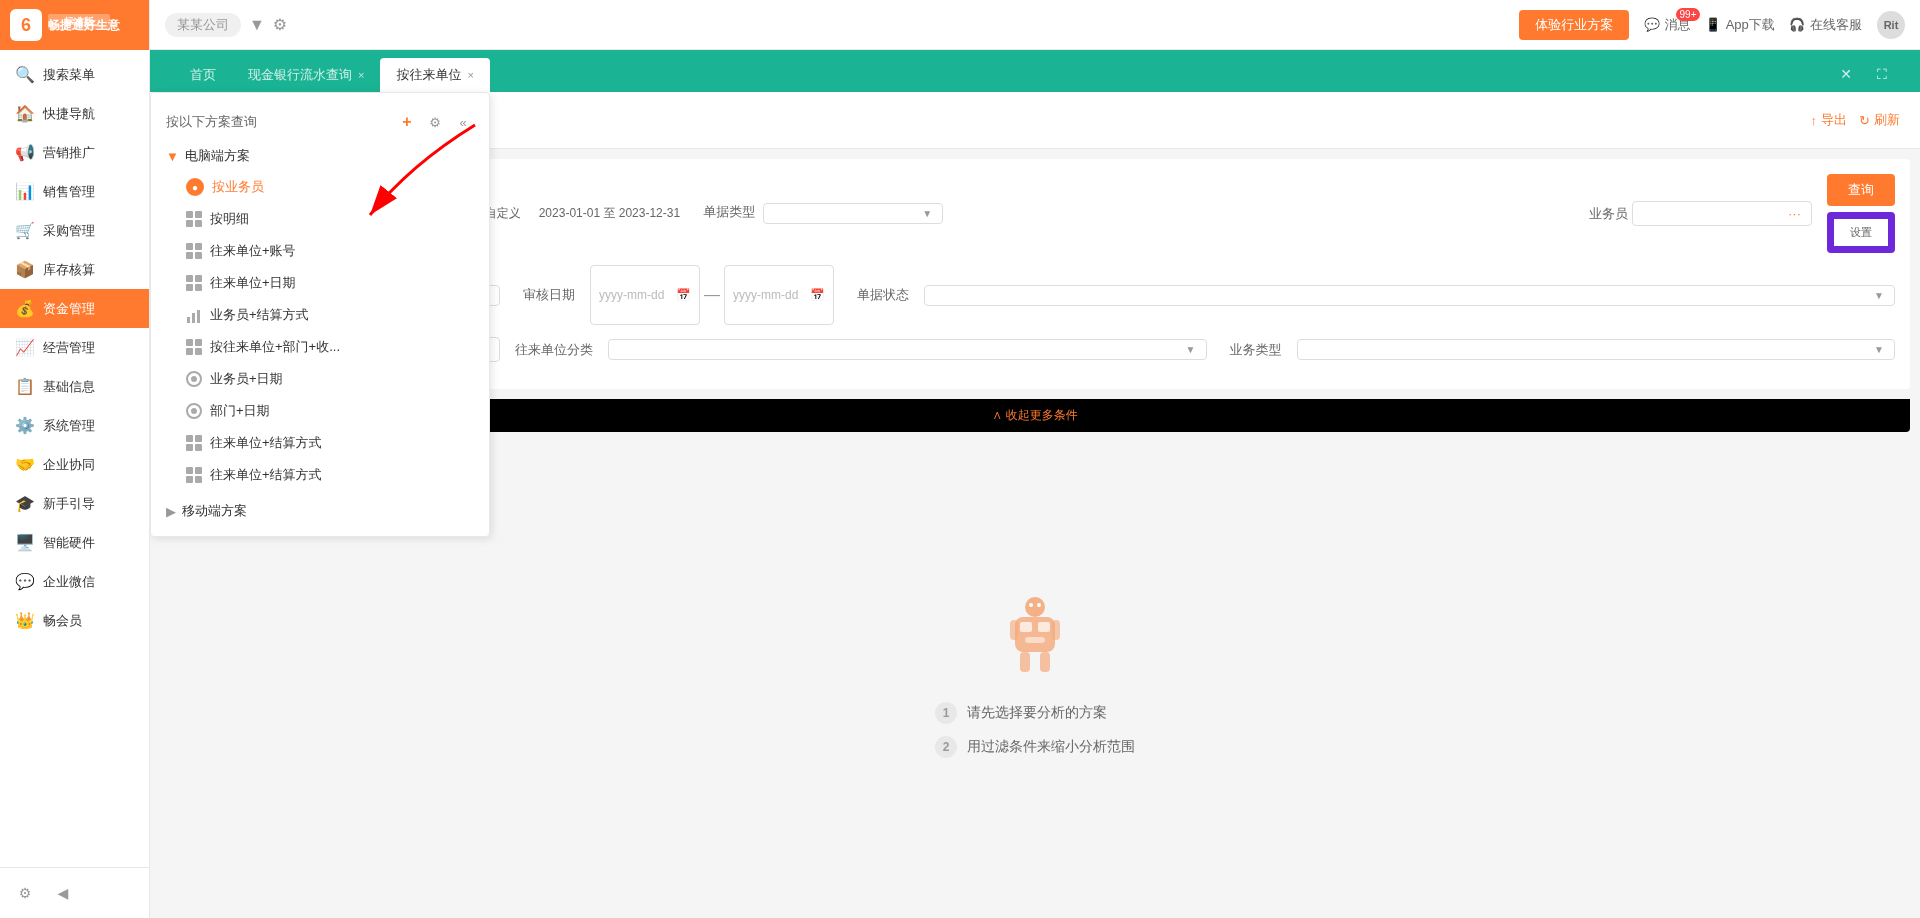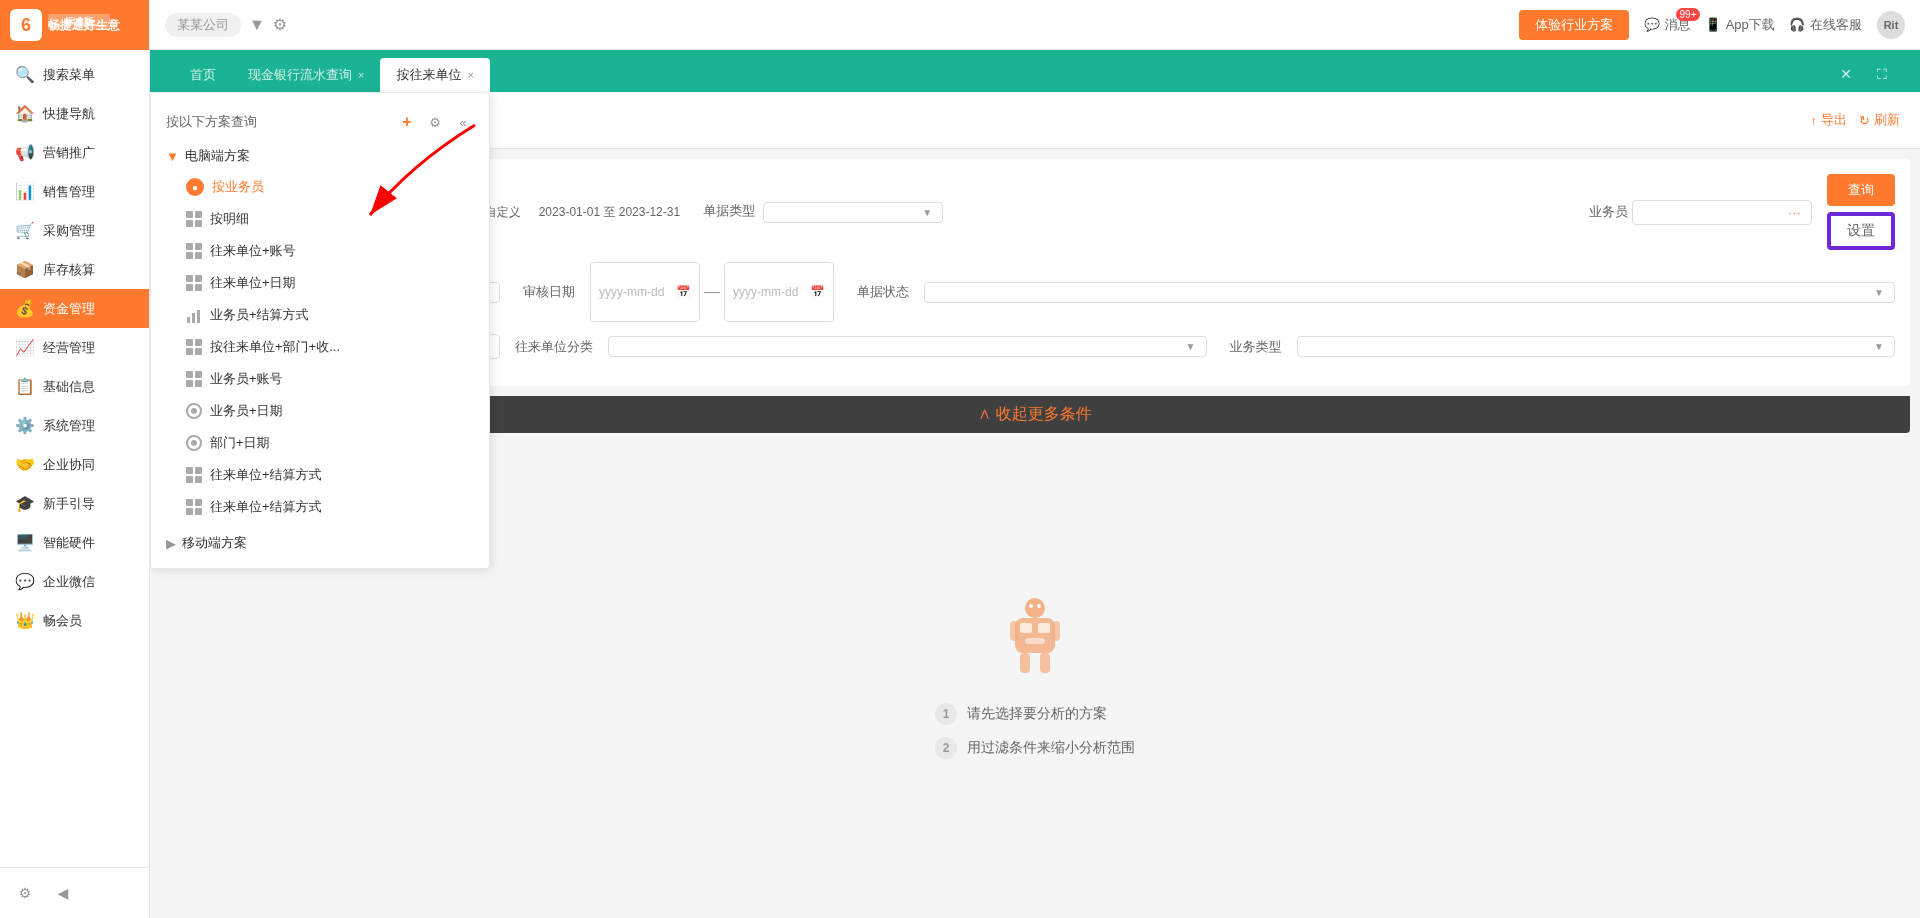"设置" .setting-btn { border: 4px solid #6d28d9 -> 7px solid #6d28d9; font-size: 14px -> 11px }
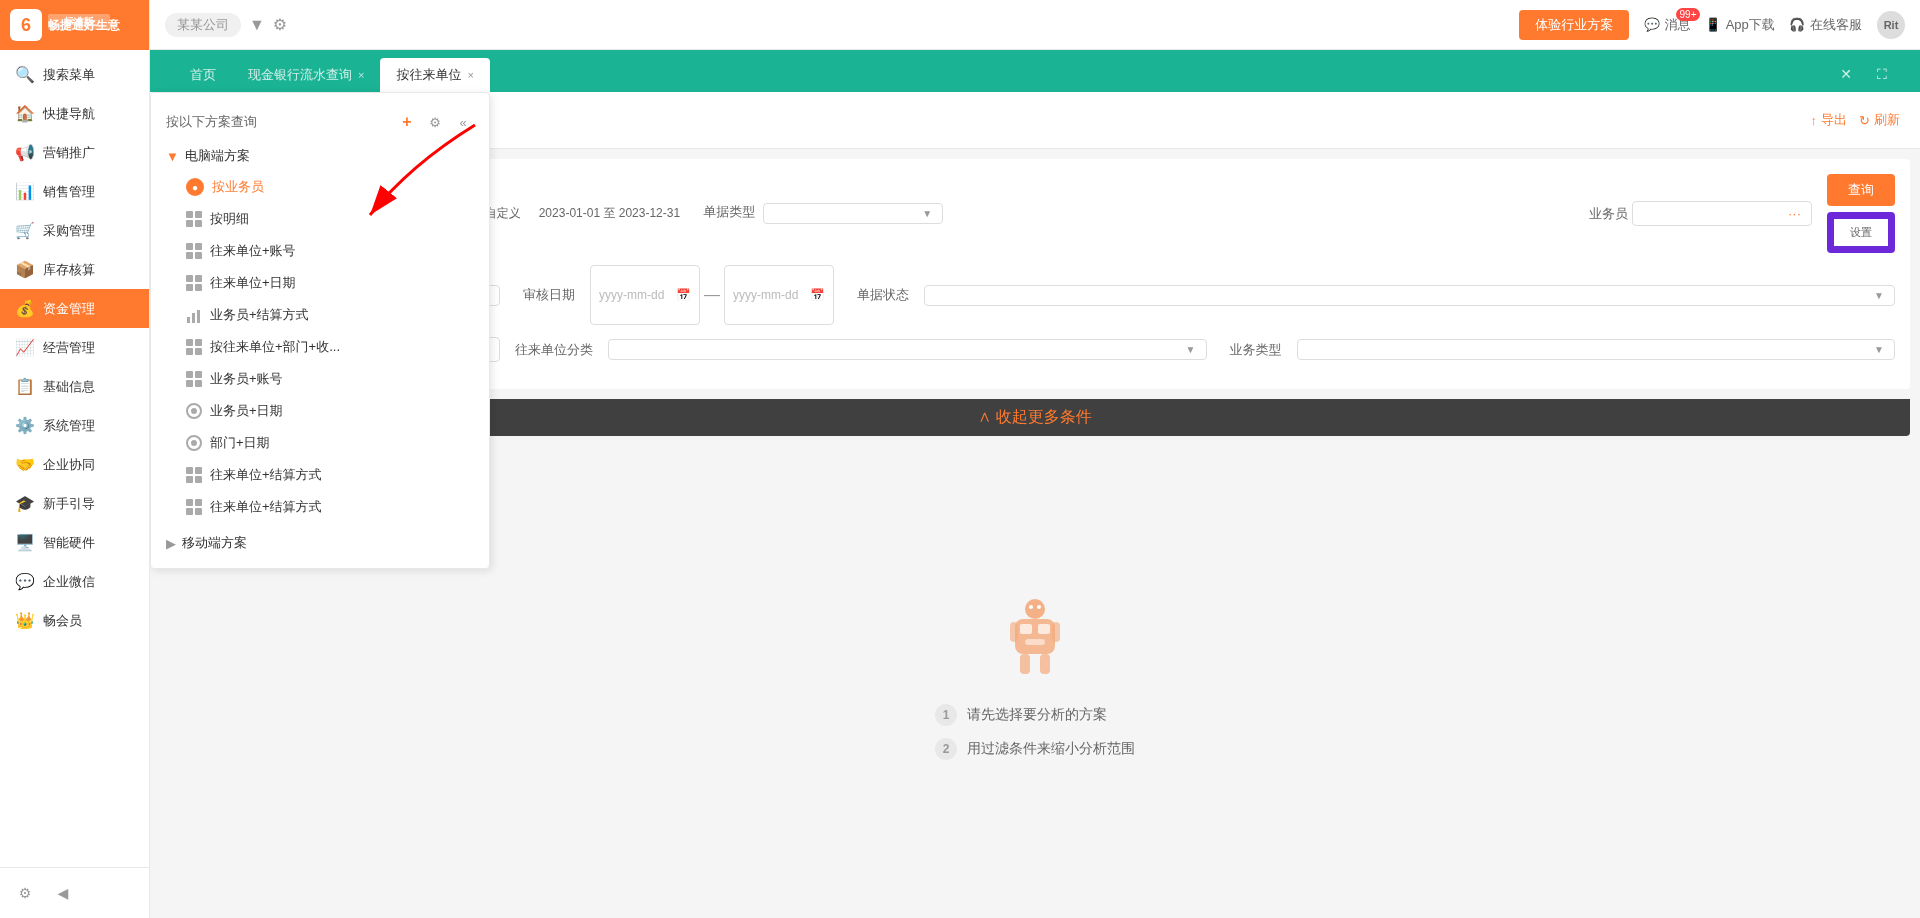"业务员+账号" div.scheme-item { html: <div> <svg> <rect></rect> <rect></rect> <rect></rect> <rect></rect> </svg> <span>业务员+账号</span> </div> -> none }
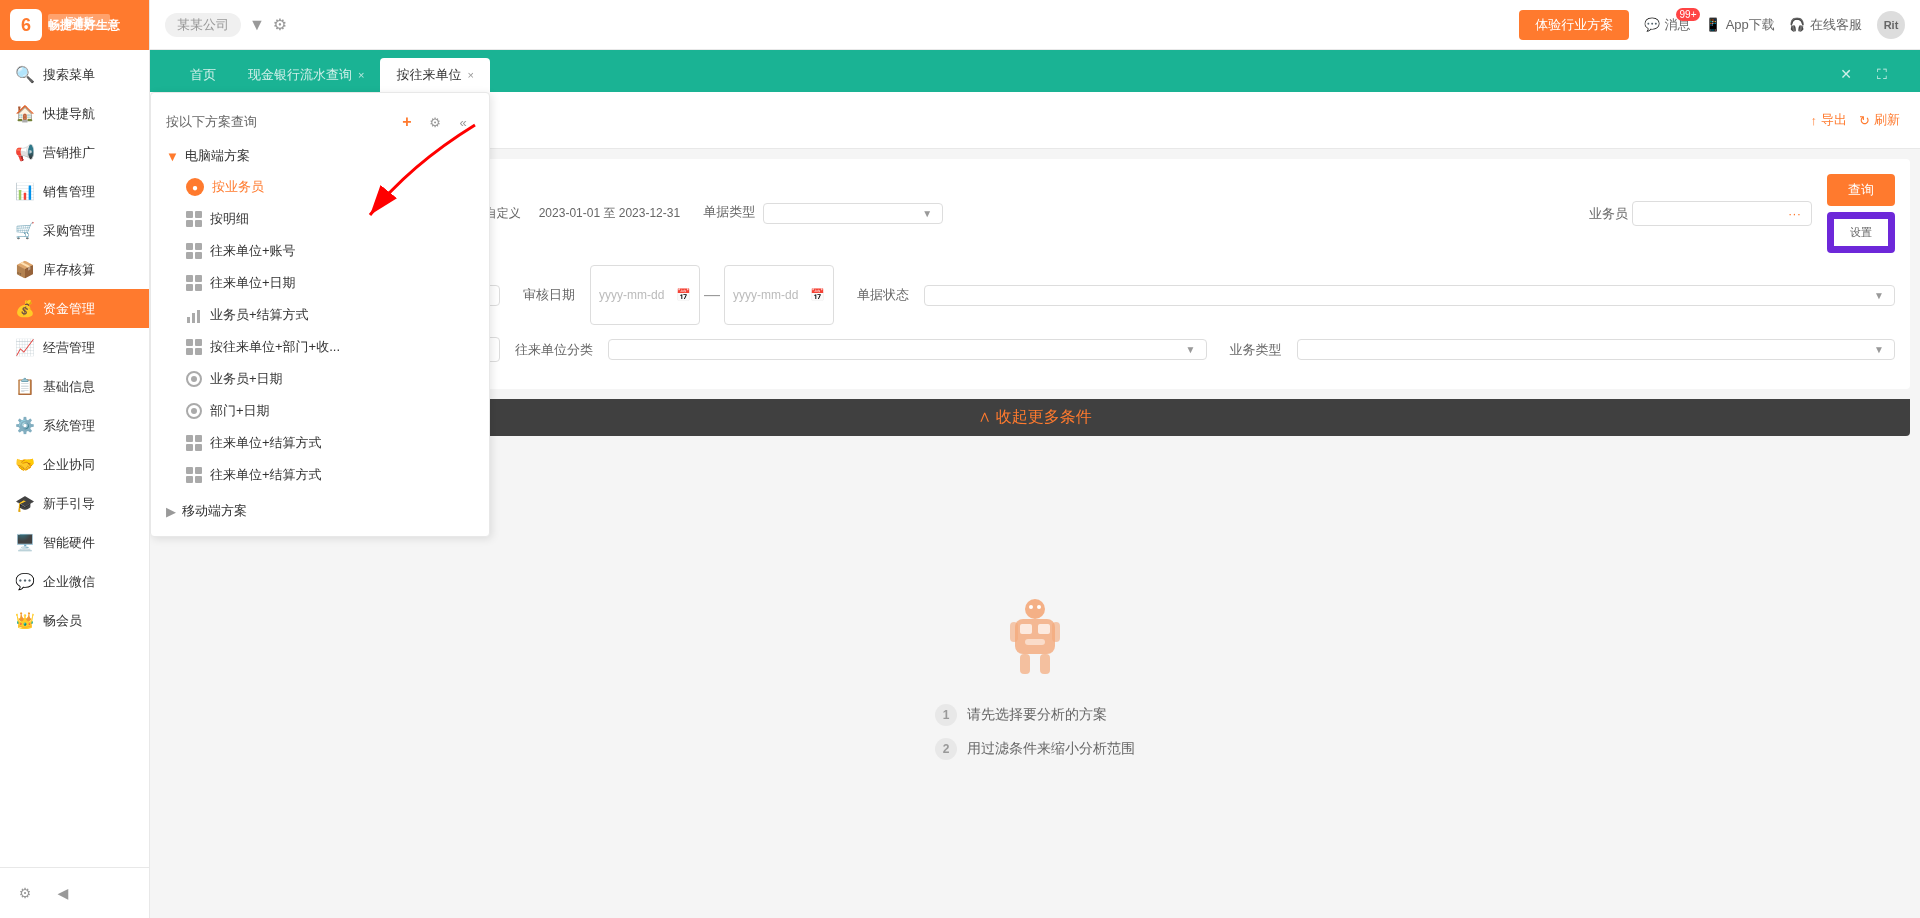"∧ 收起更多条件" .collapse-bar { background: #404040 -> #000000; font-size: 16px -> 12px }
